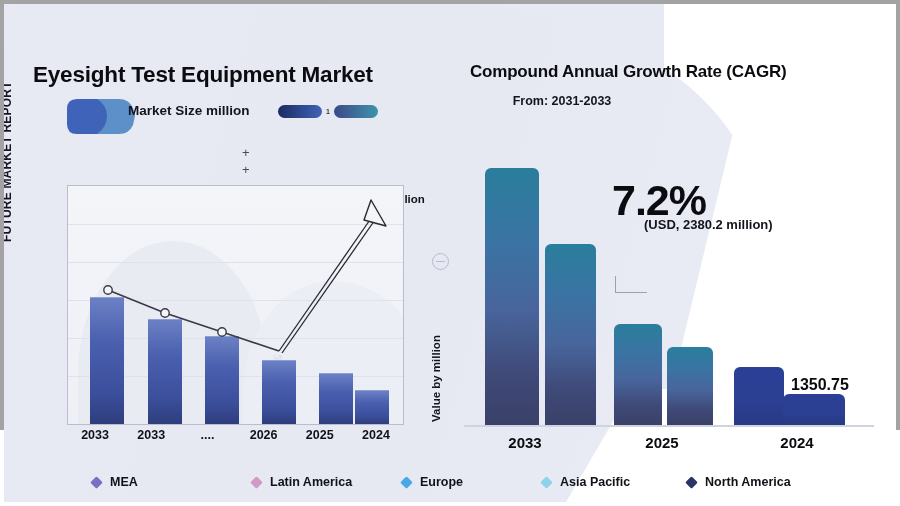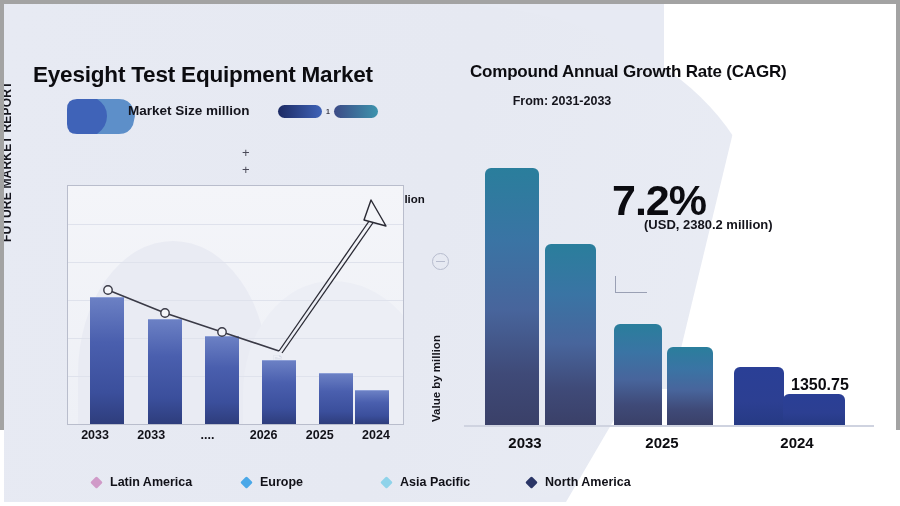"MEA" div.lgi { html: none -> <div> <span></span> <span>MEA</span> </div> }
